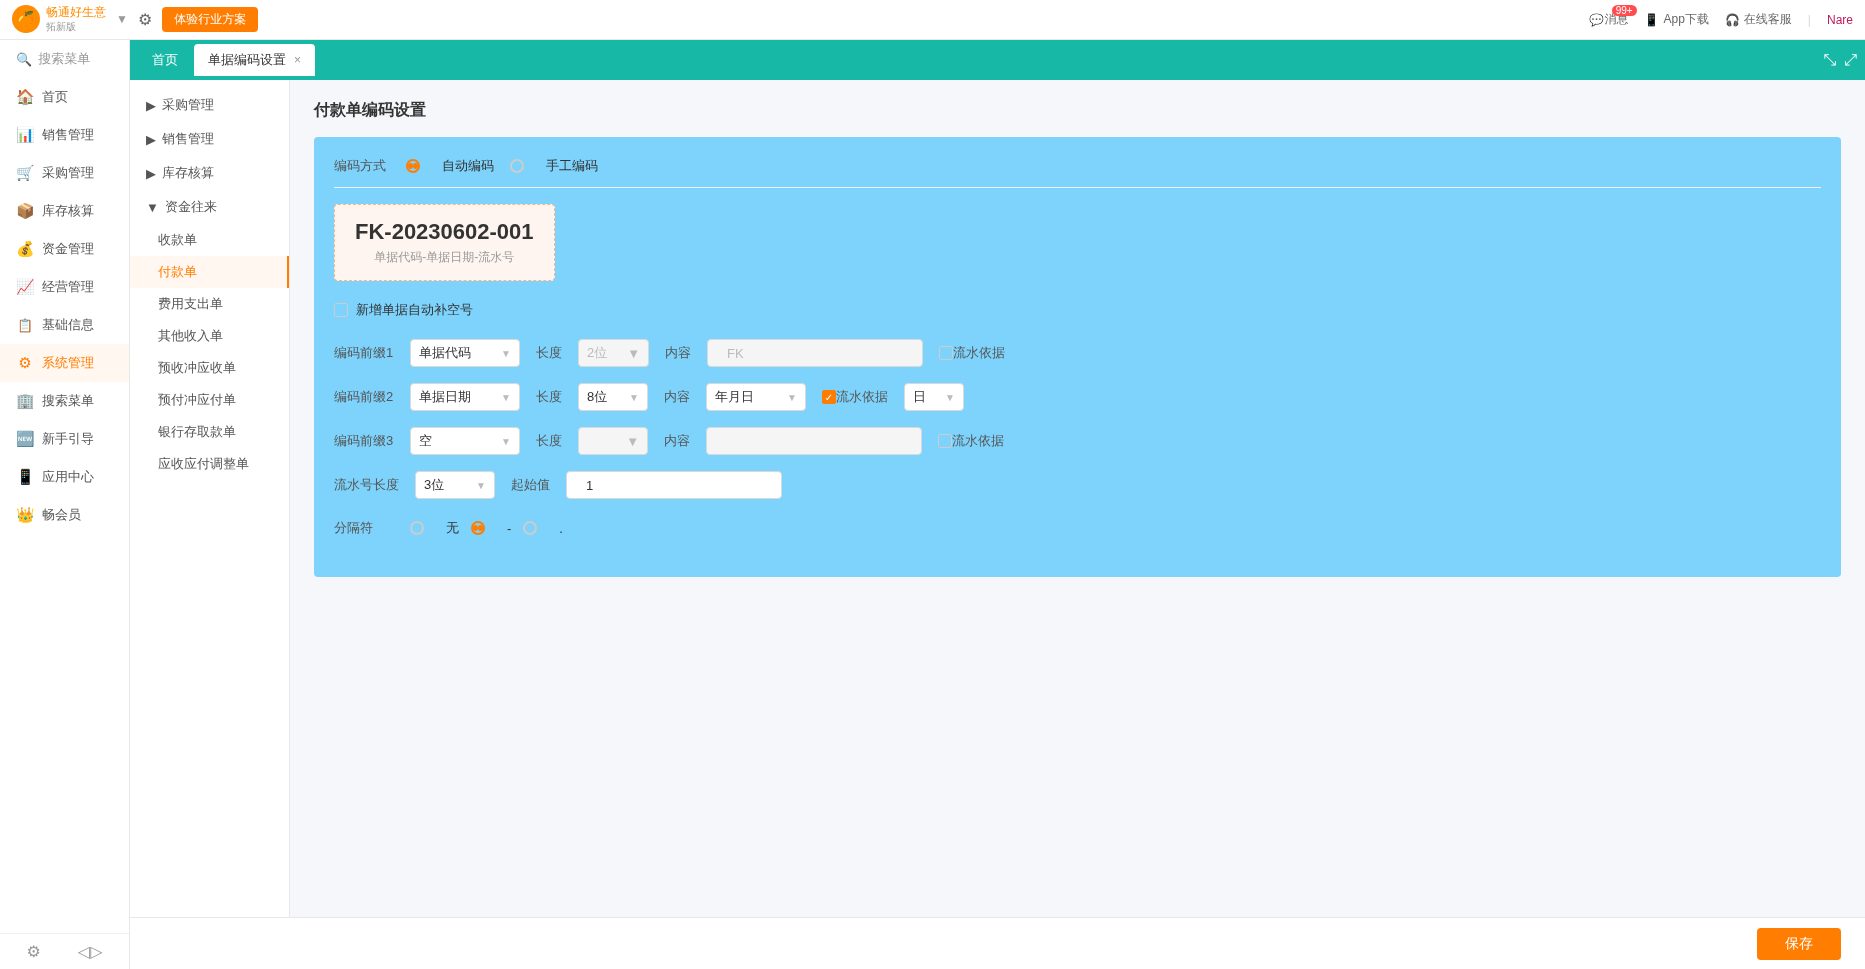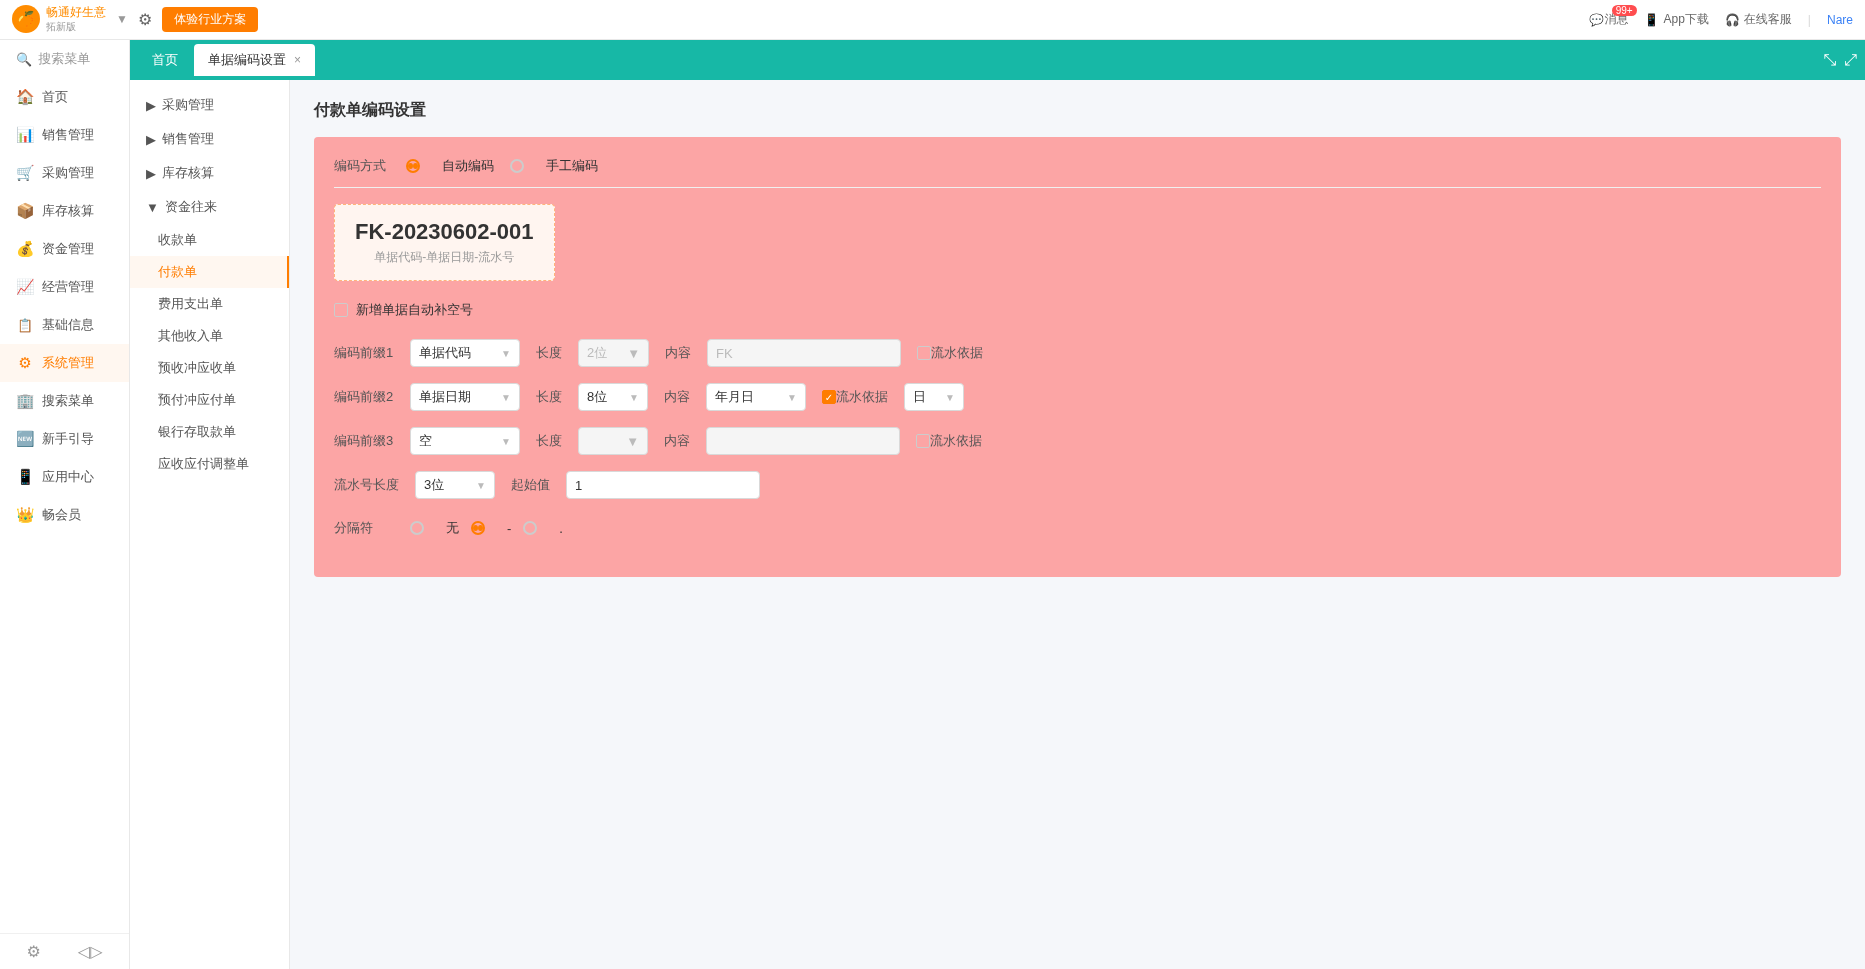"Nare" span { color: #3b82f6 -> #be185d }
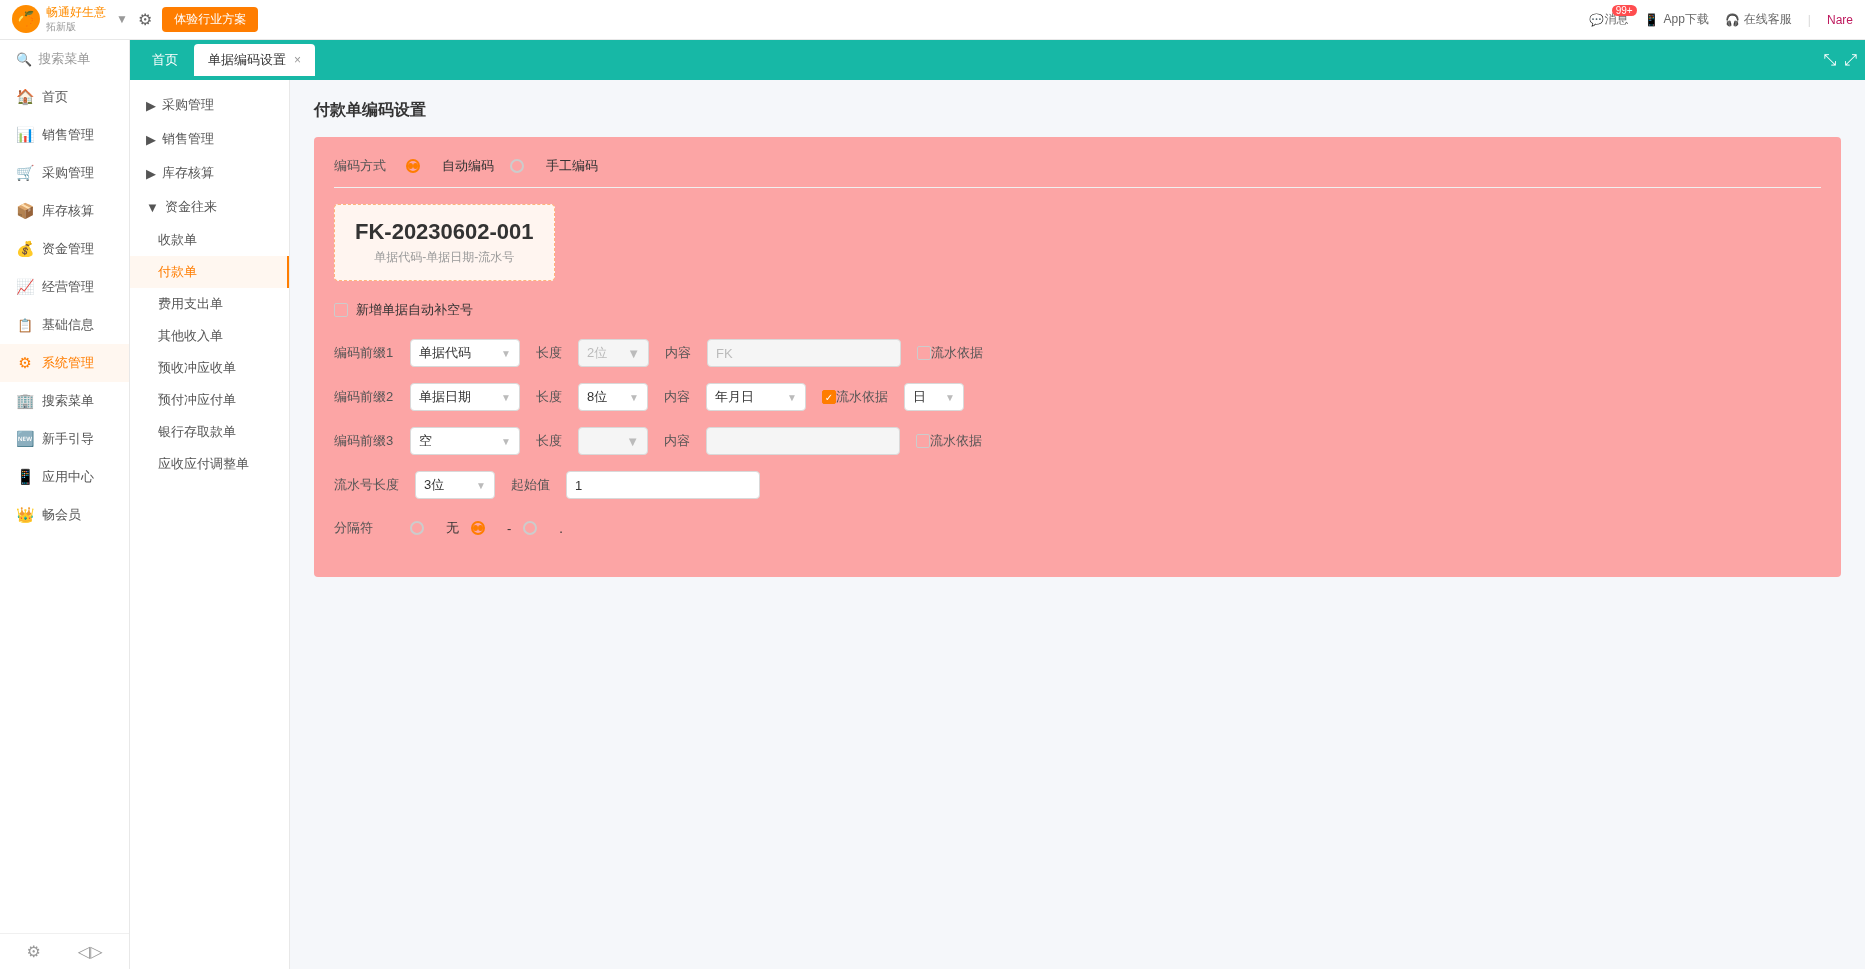"编码方式" .form-card { background: #fca5a5 -> #7dd3fc }
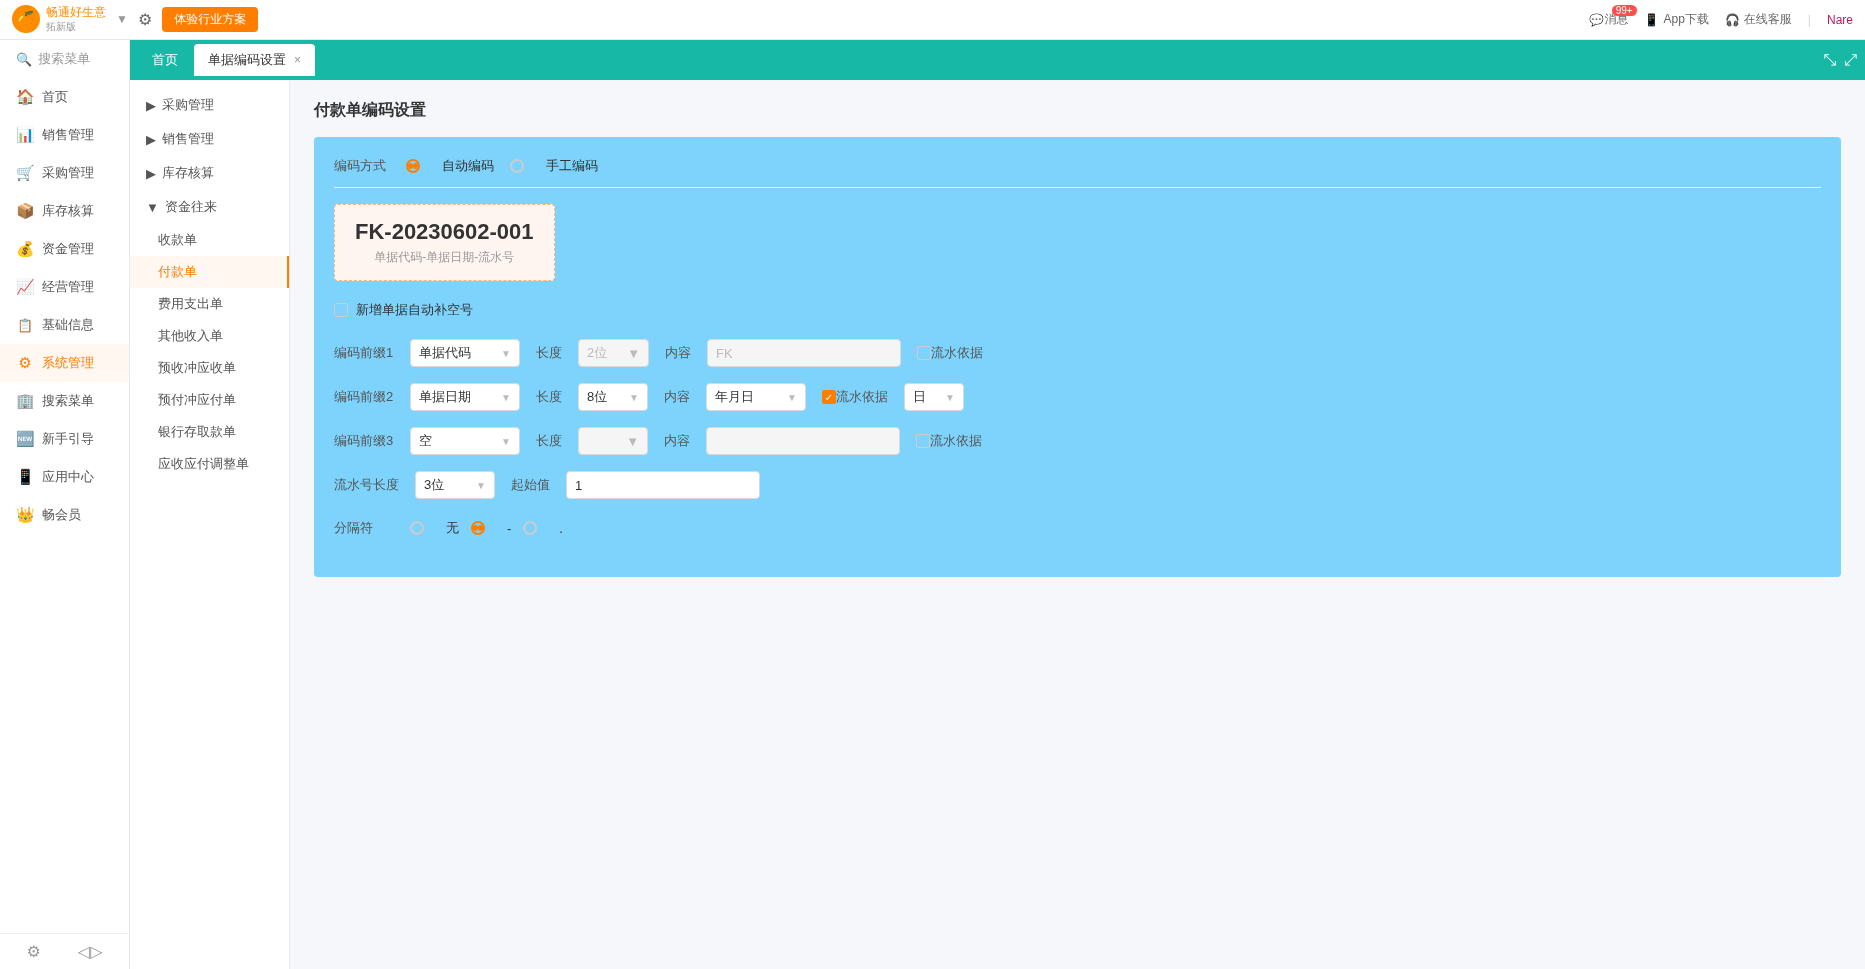"FK" .text-input { padding: 0 8px -> 0 19px }
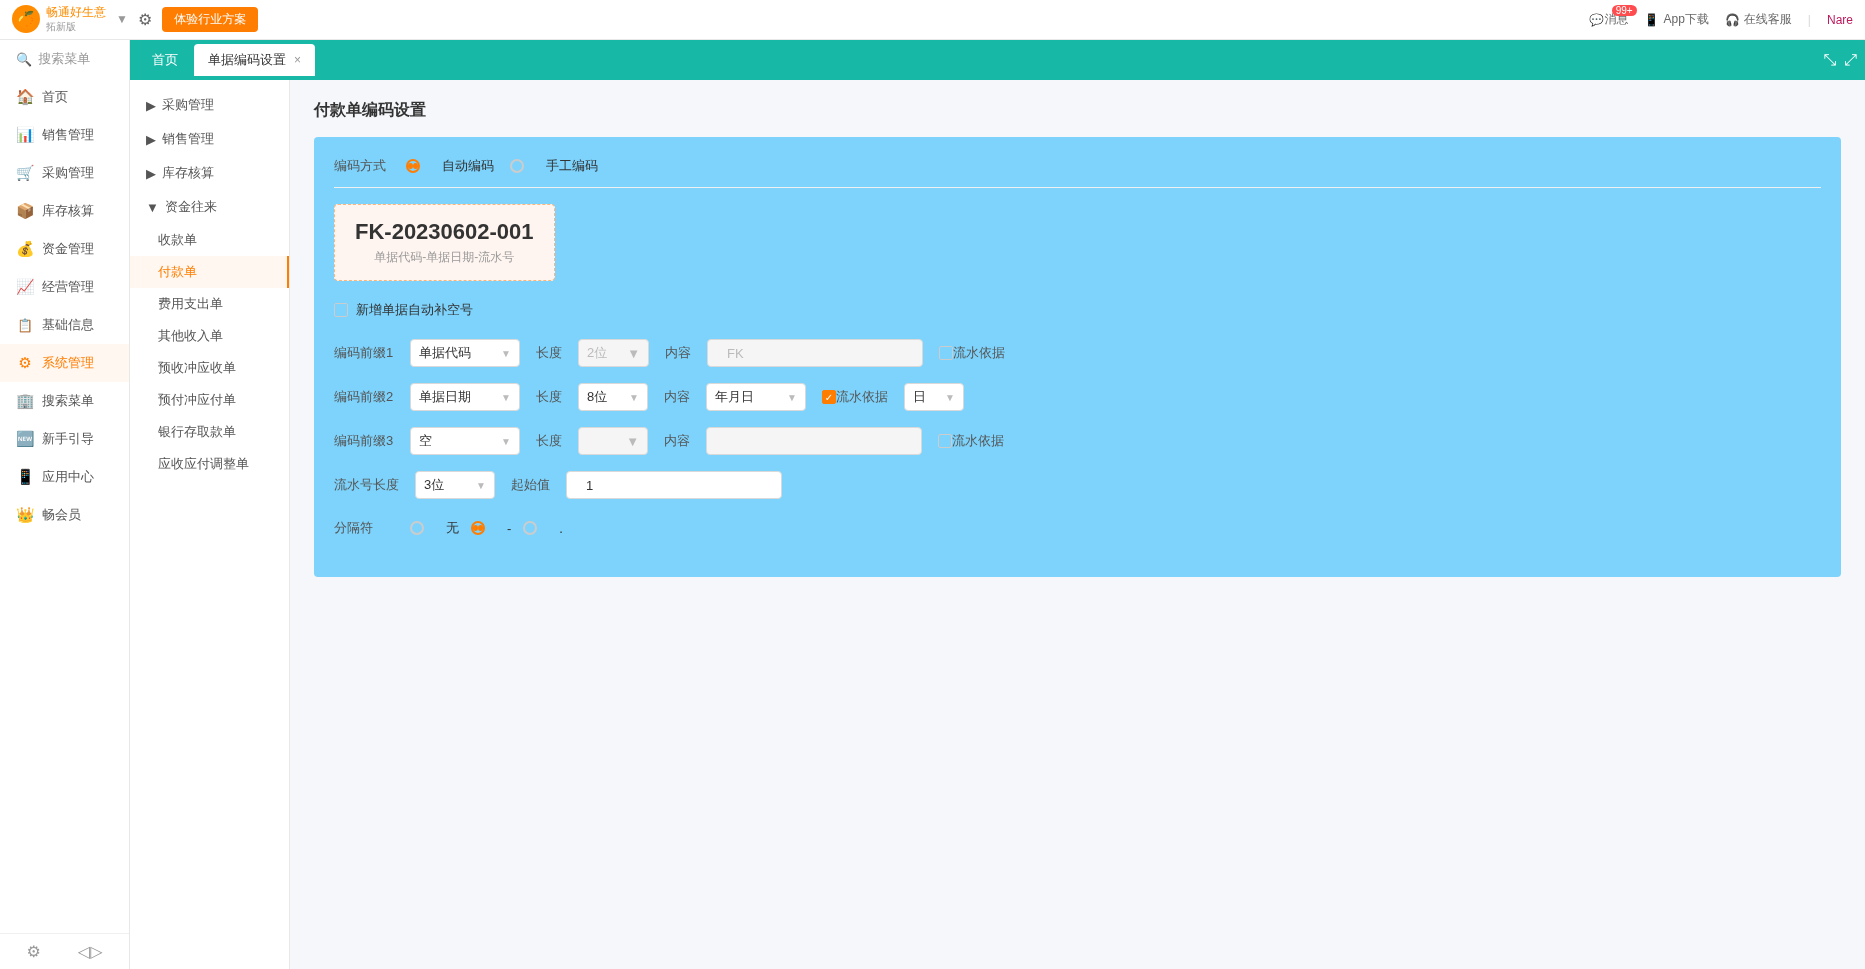"保存" div.save-bar { html: none -> <div> <button>保存</button> </div> }
